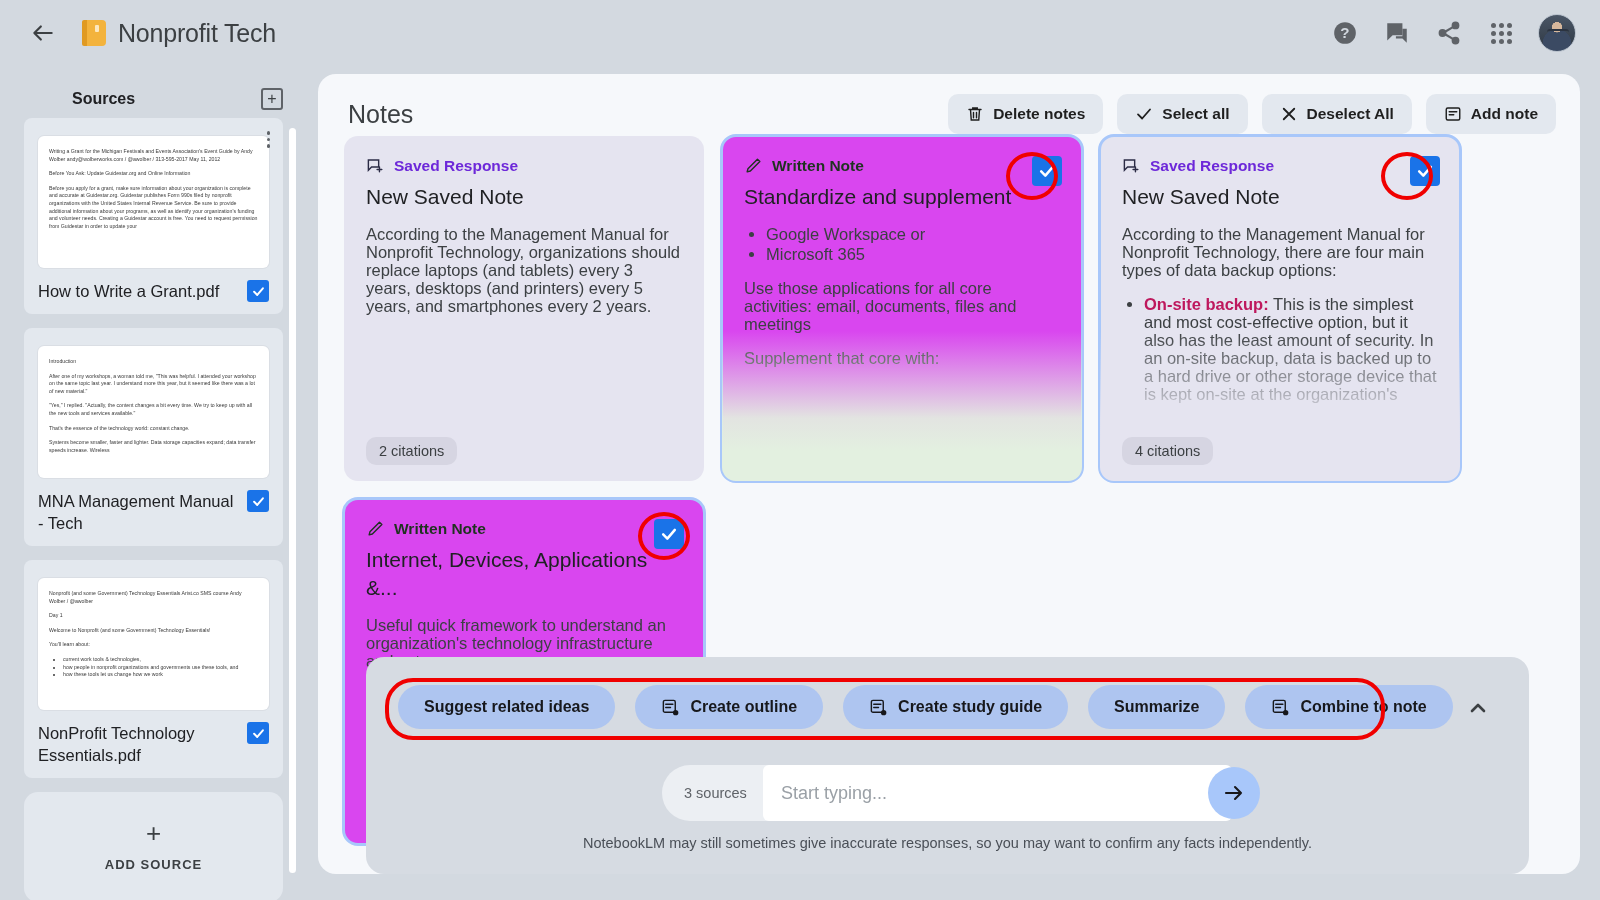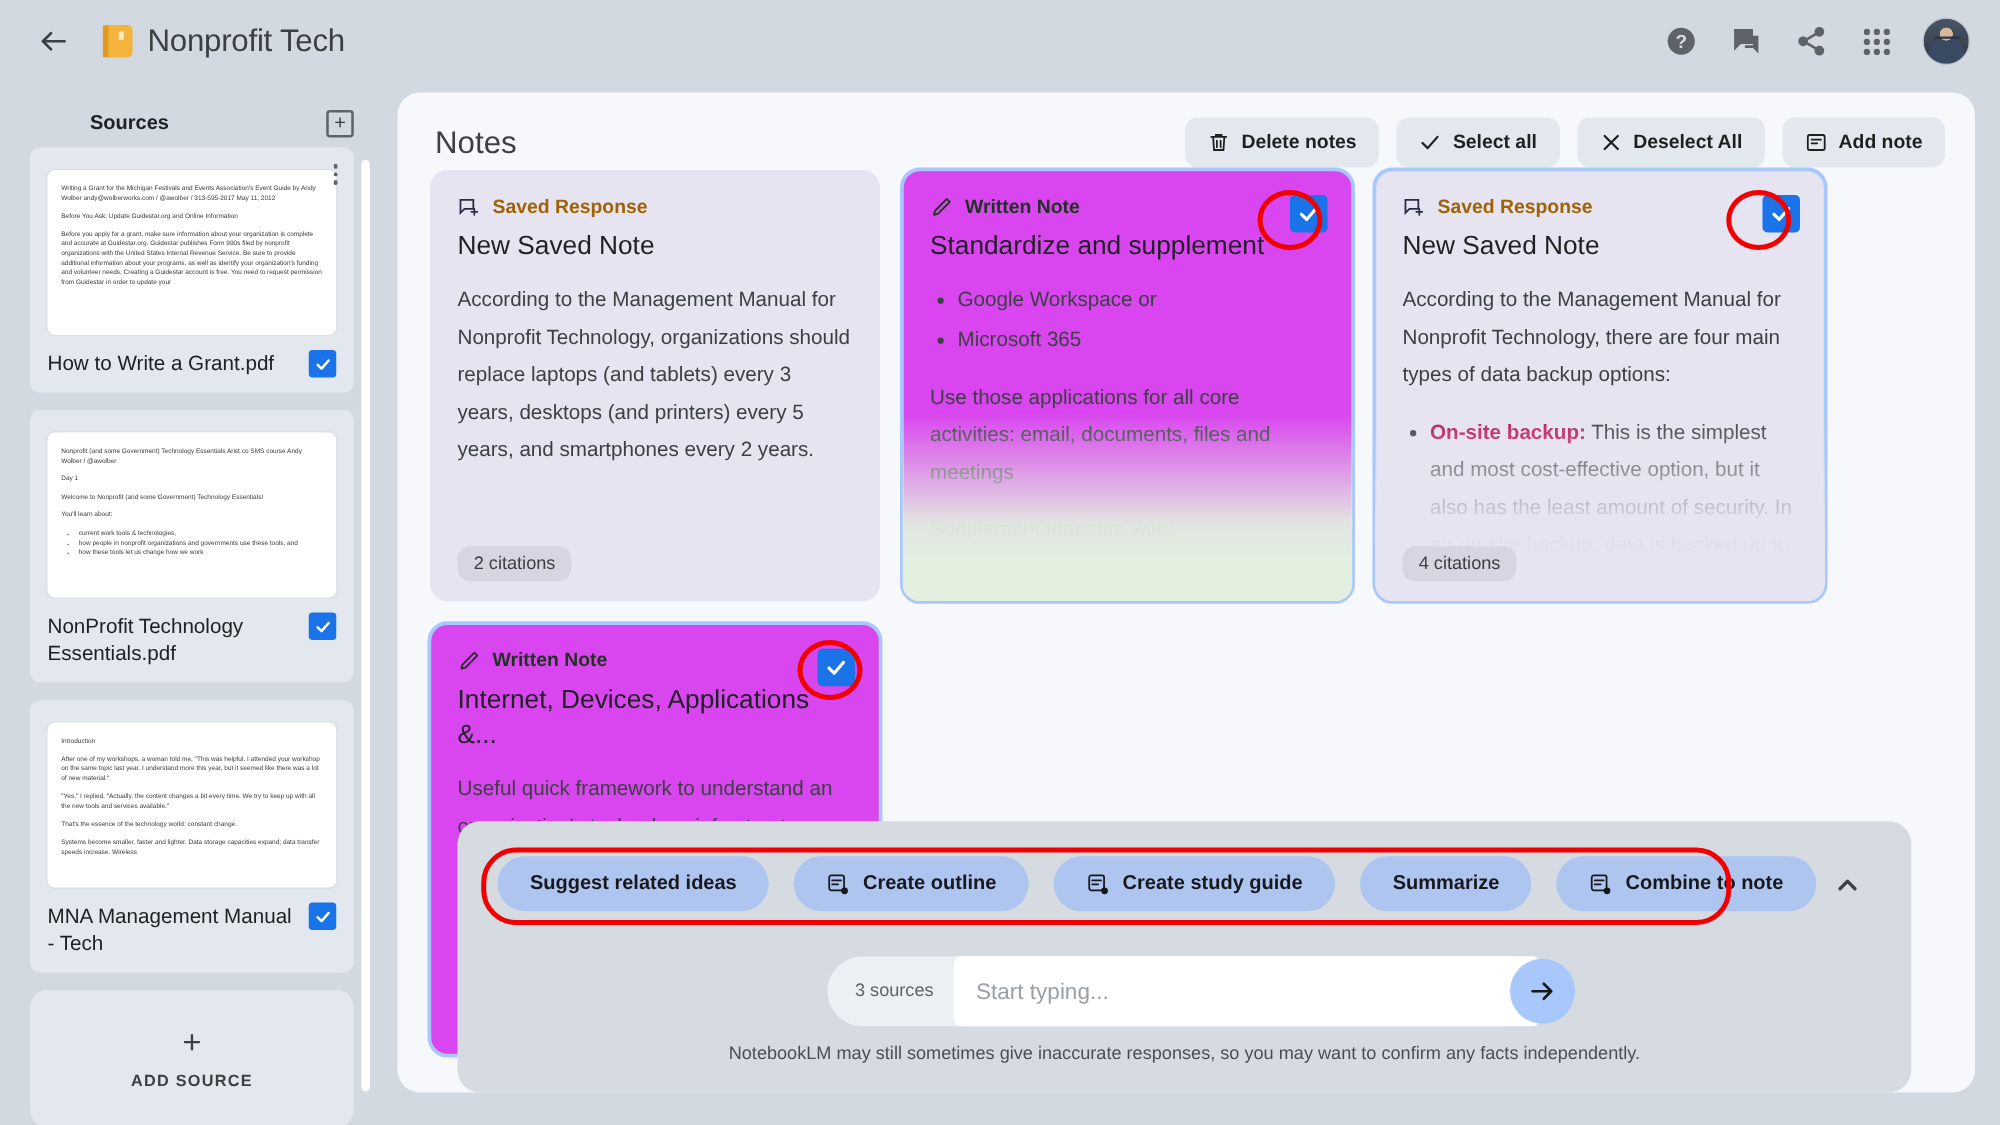"Saved Response" .note-kind span { color: #a16207 -> #6d28d9 }
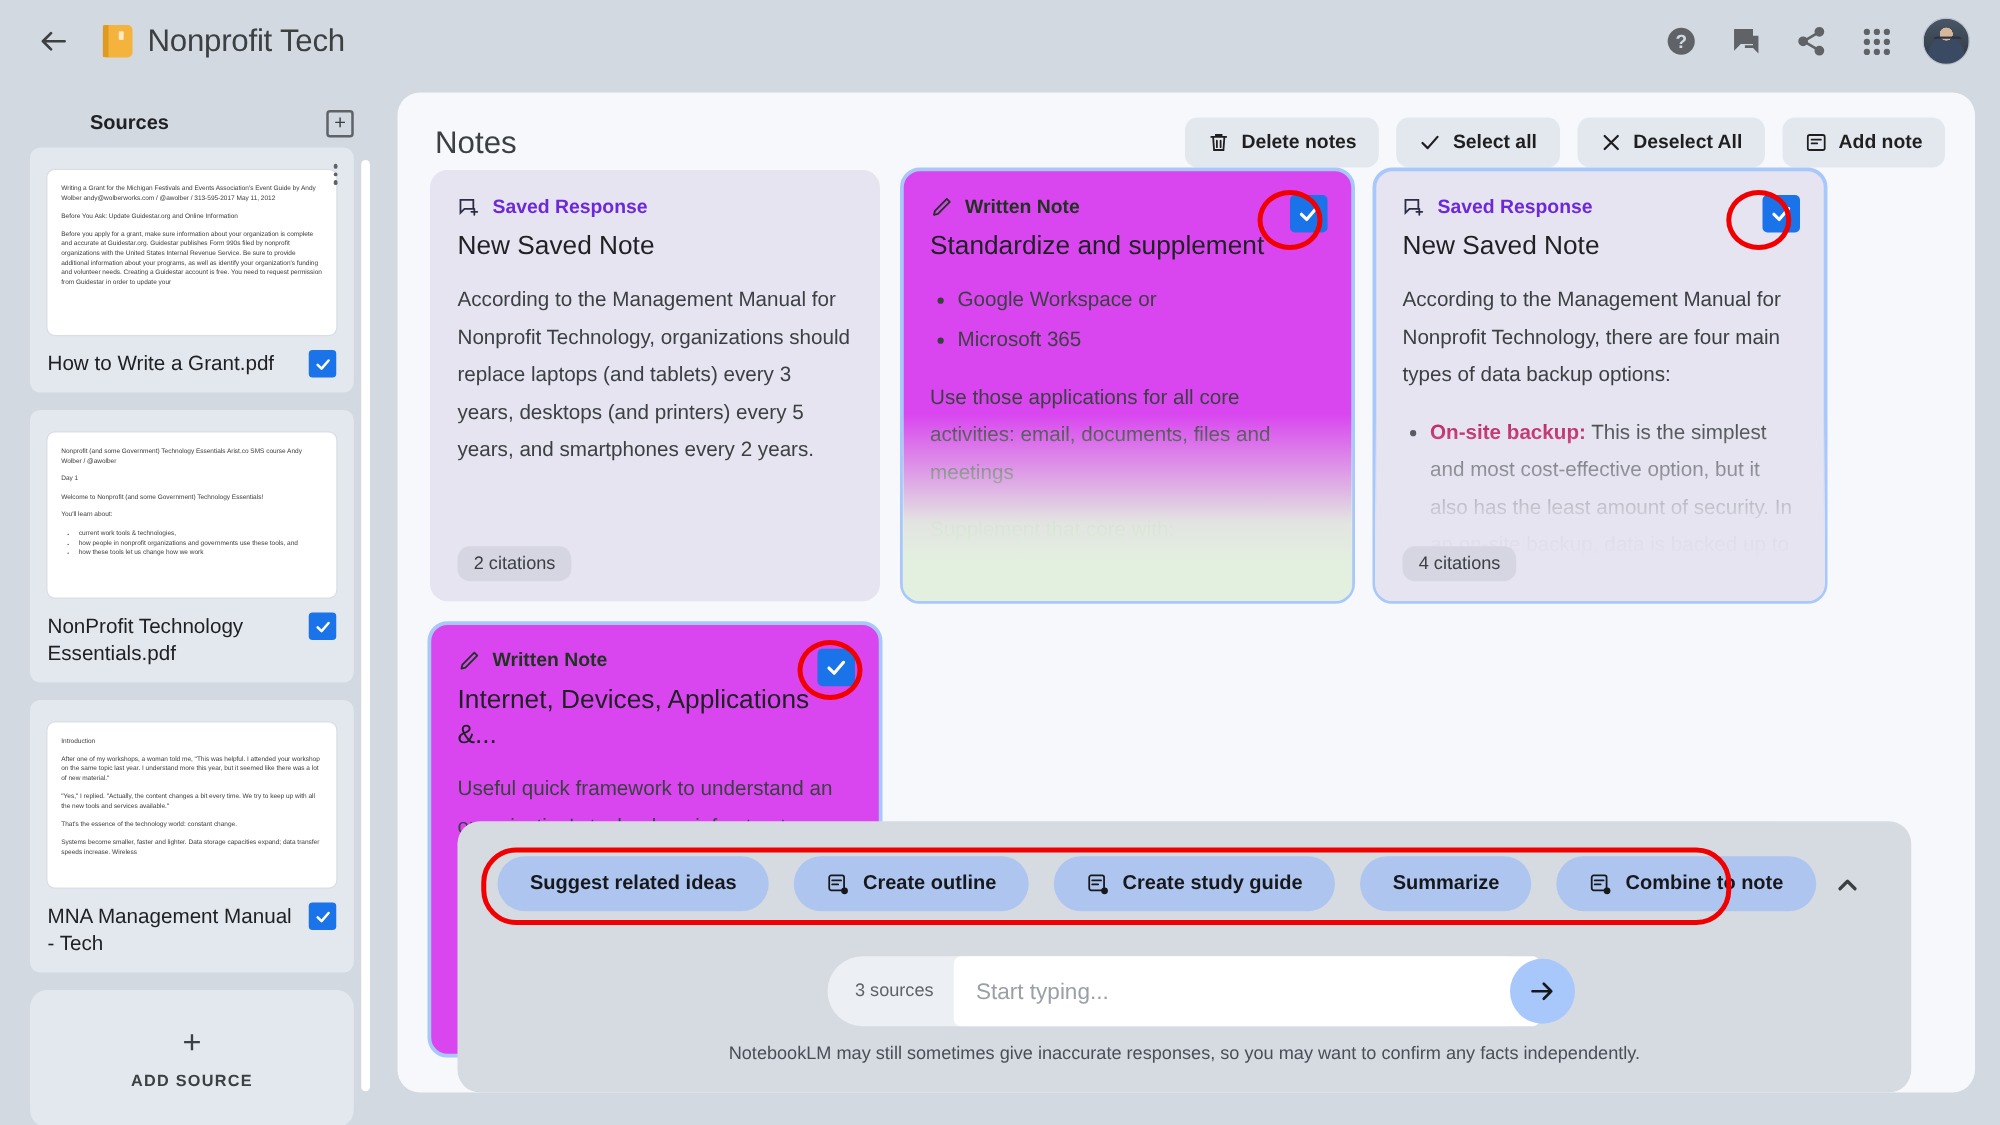"According to the Management Manual" .note-body { line-height: 30px -> 18px }
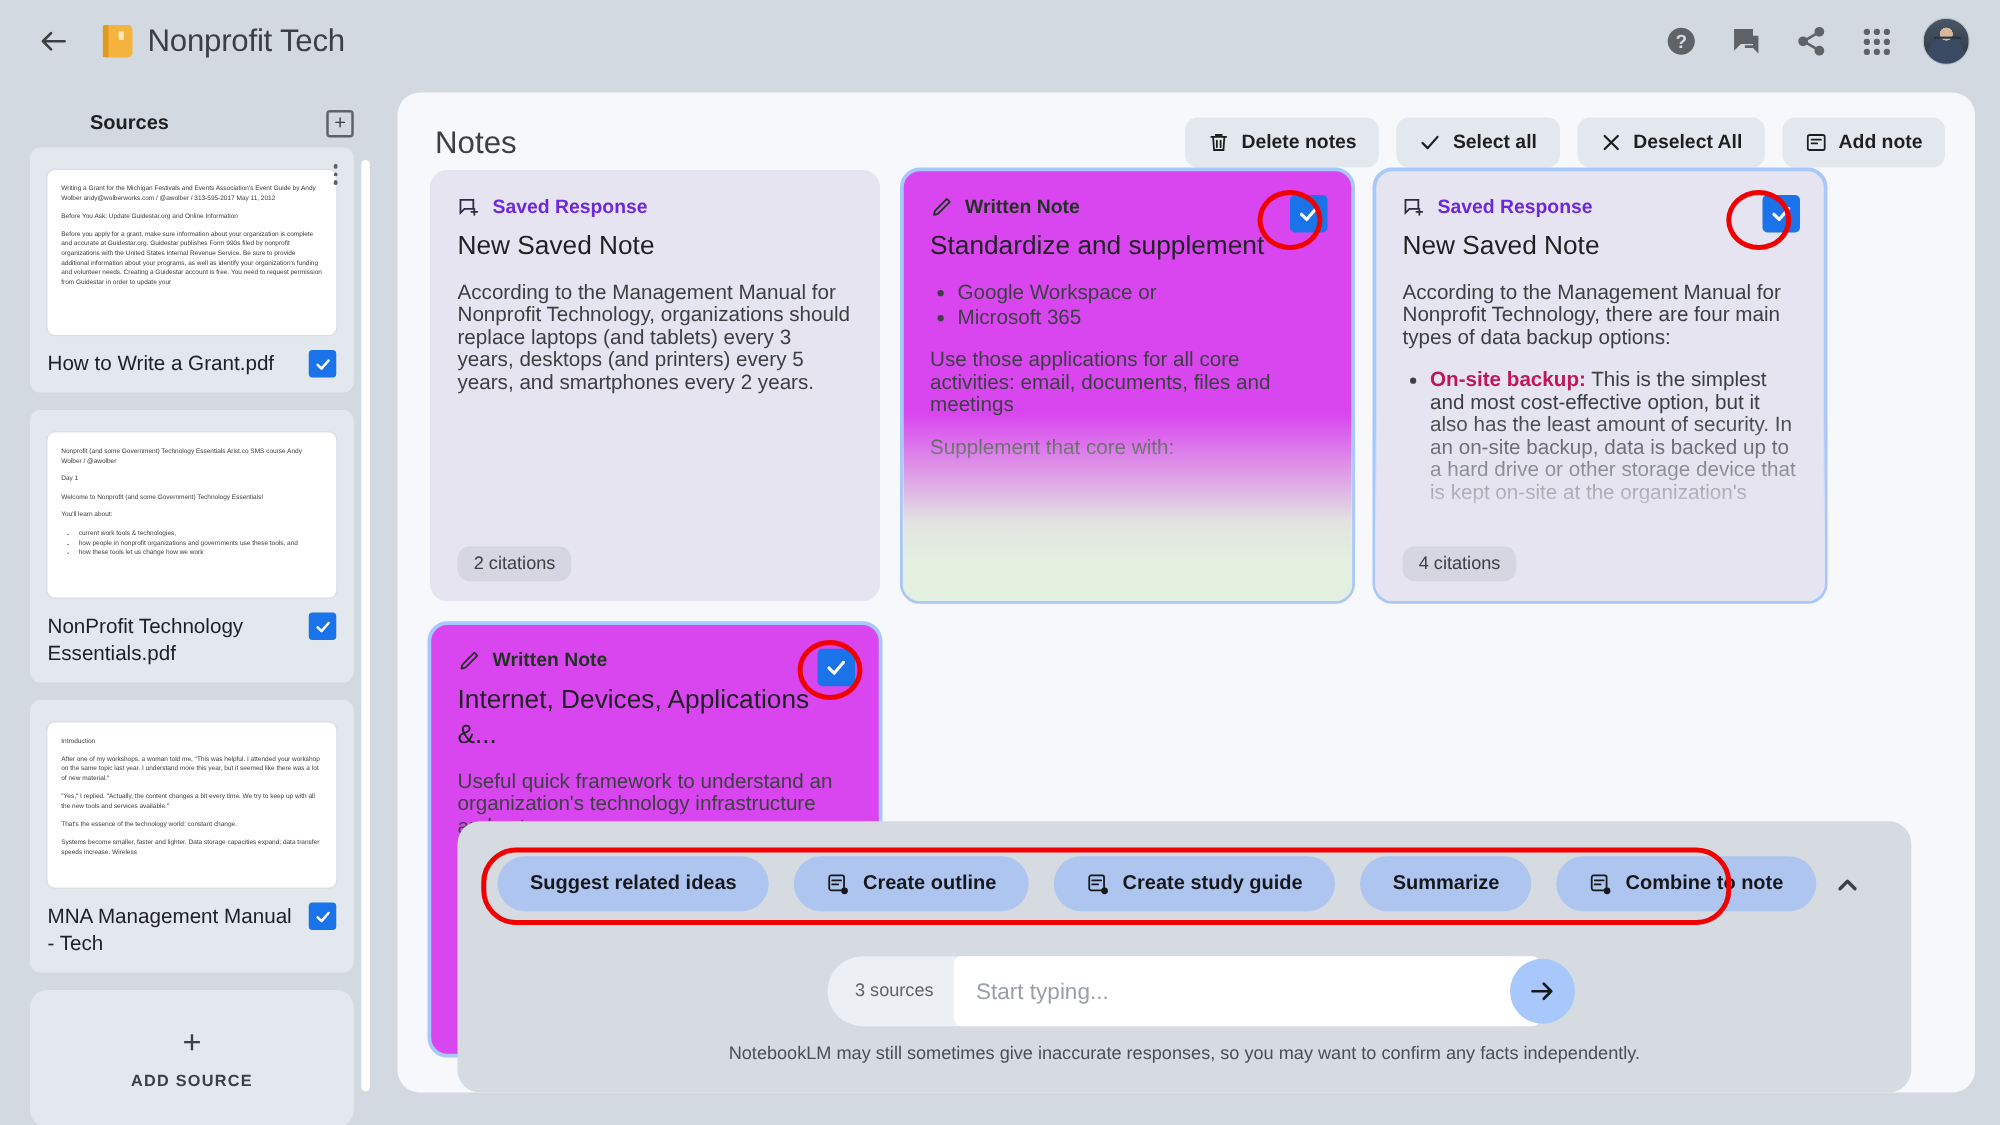"NonProfit Technology Essentials.pdf" div.source-card { order: before "MNA Management Manual - Tech" -> after "MNA Management Manual - Tech" }
